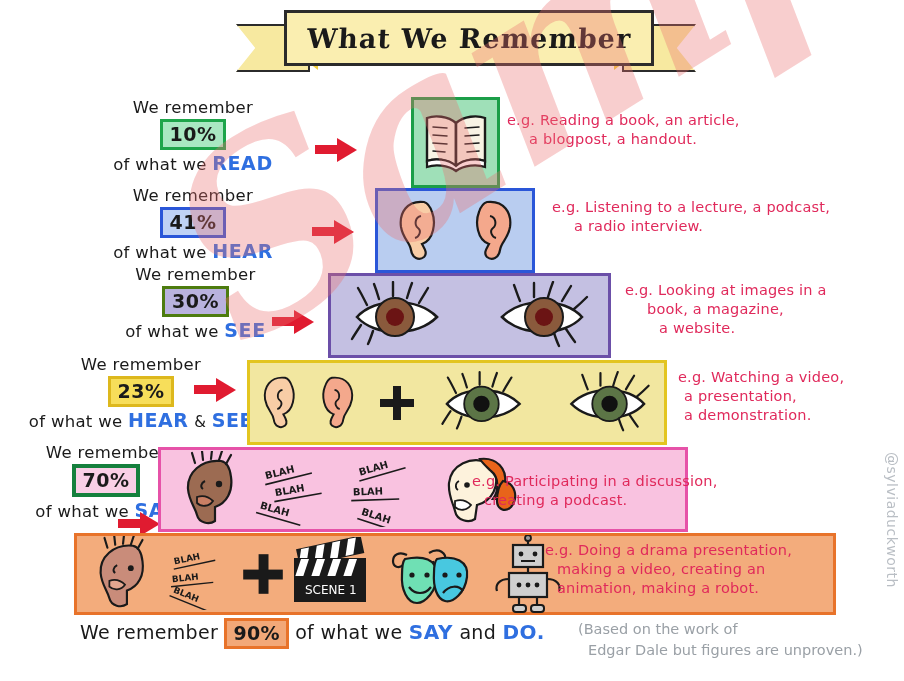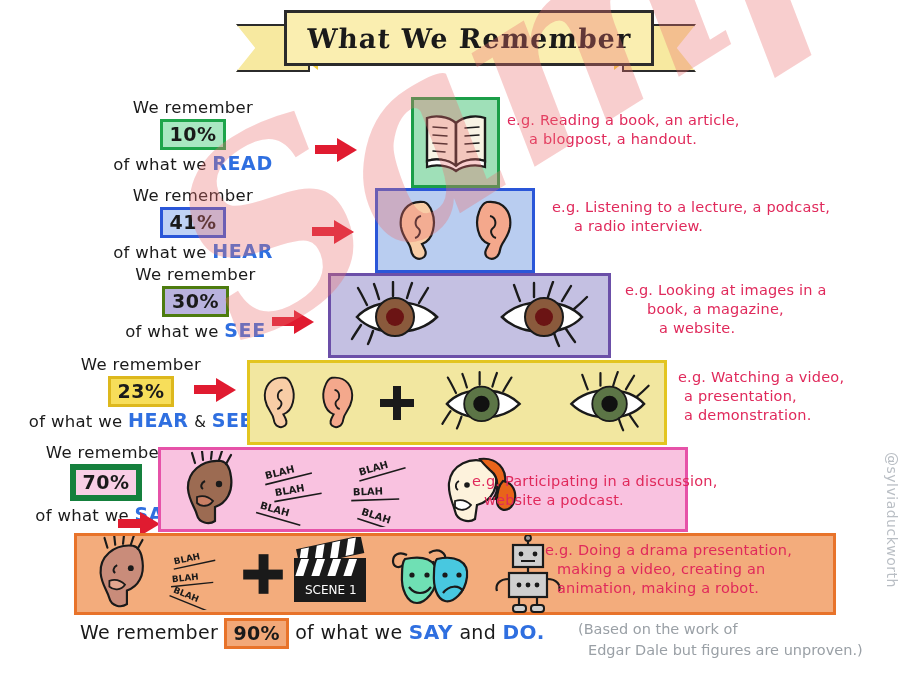"70%" span.pct-box { border: 6px solid #15803d -> 4px solid #15803d }
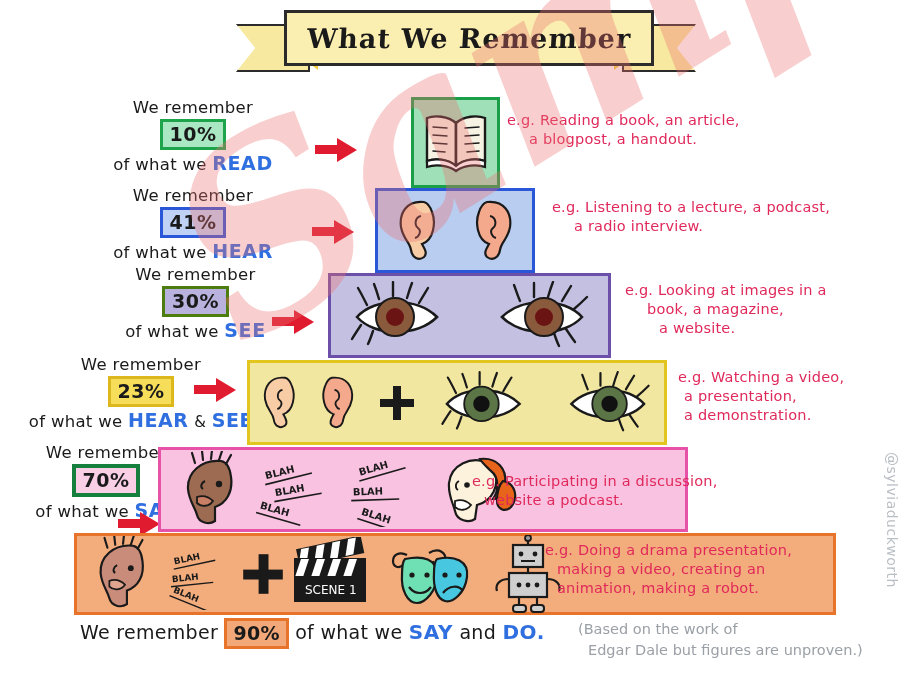"website a podcast." span.ind { text: website -> creating }
